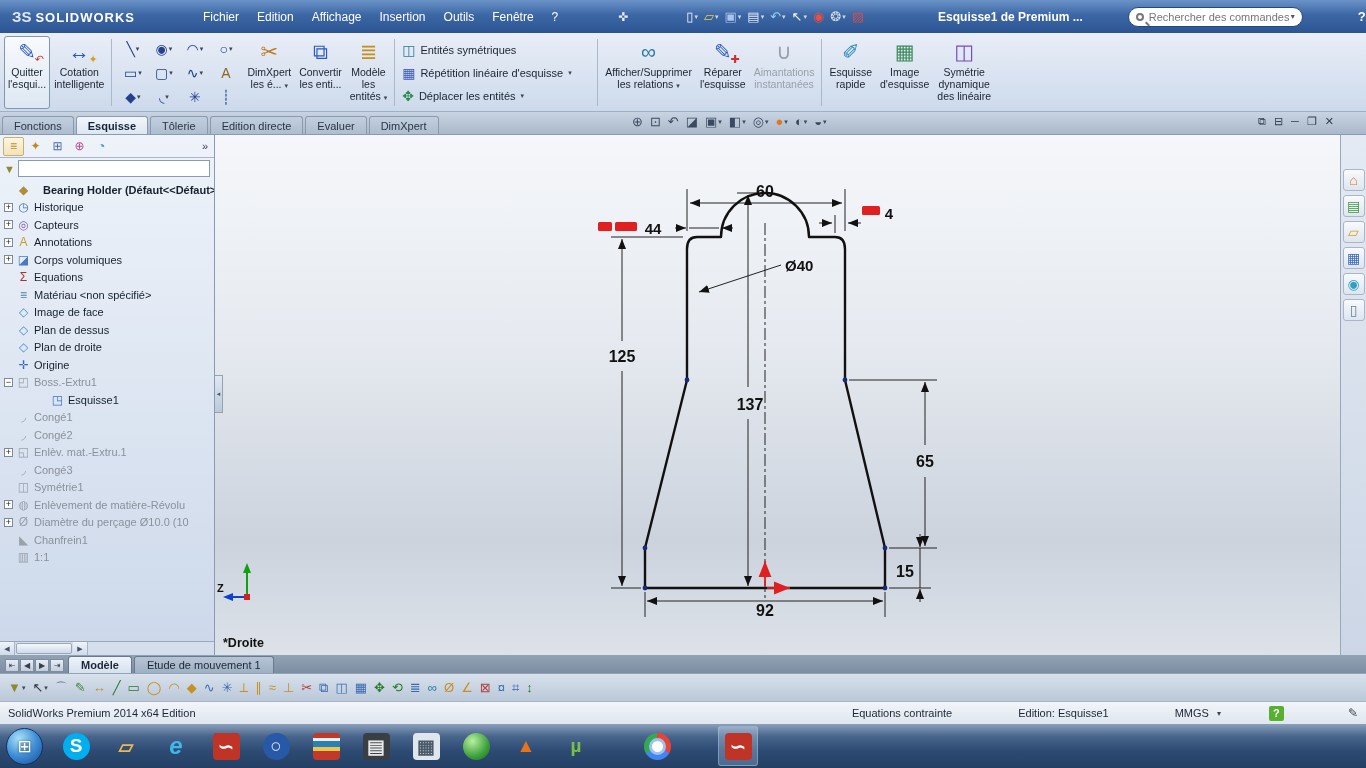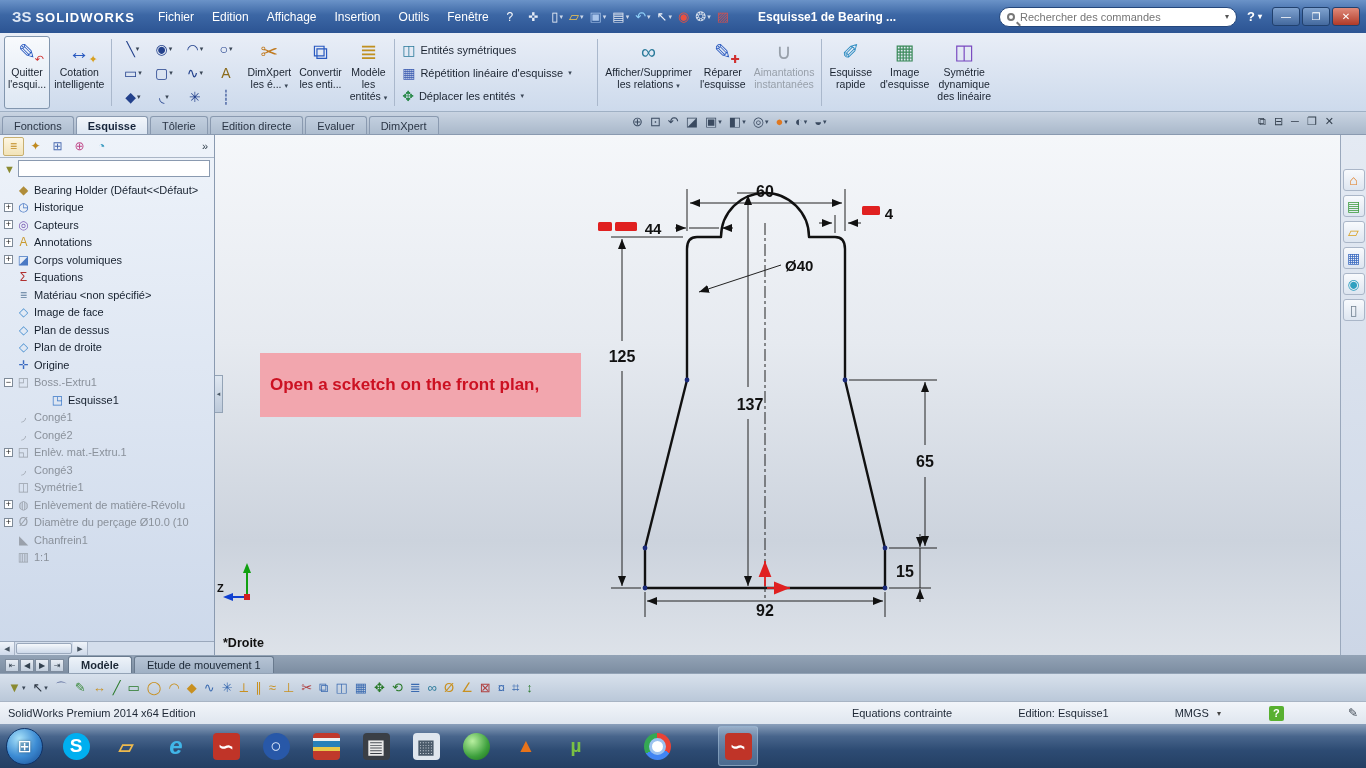"ЗS" .titlebar { gap: none -> 45px }
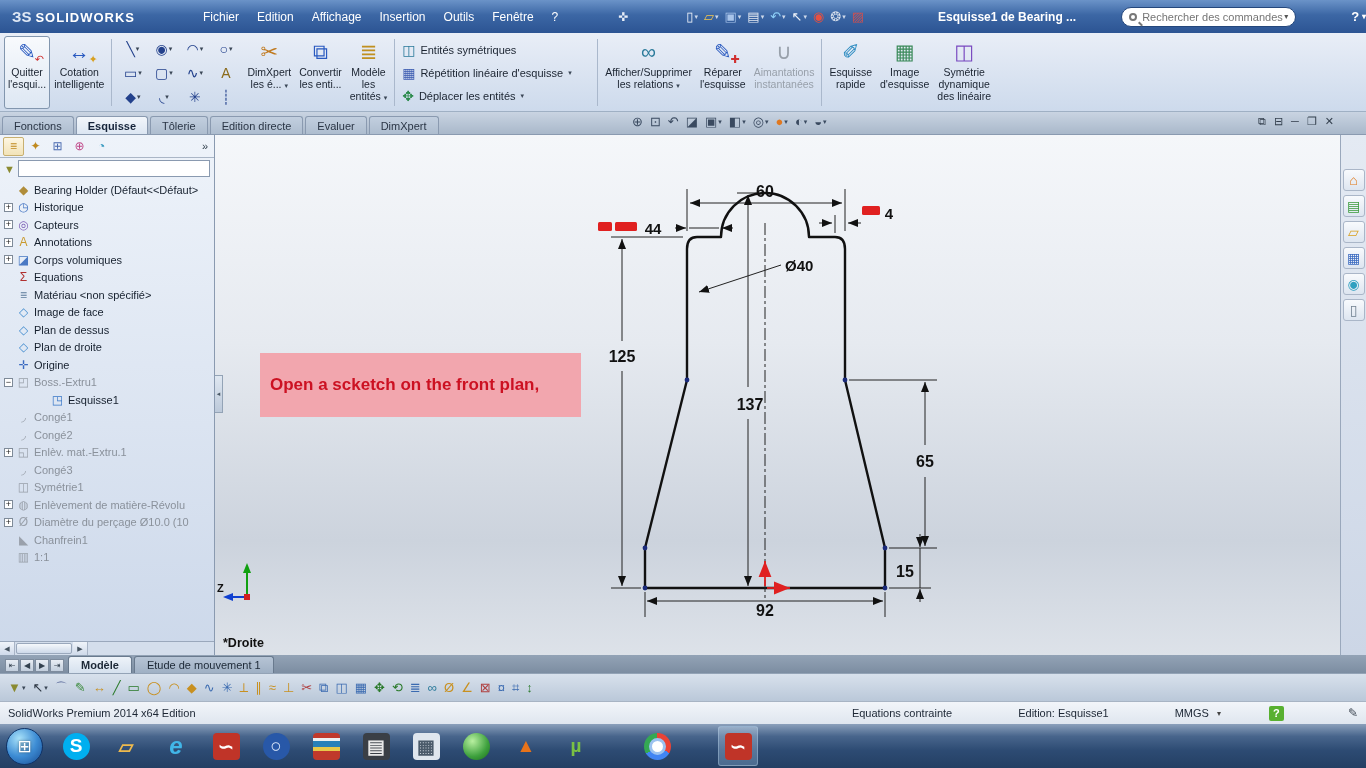"Esquisse1 de Bearing ..." span.doc-title { text: Bearing -> Premium }
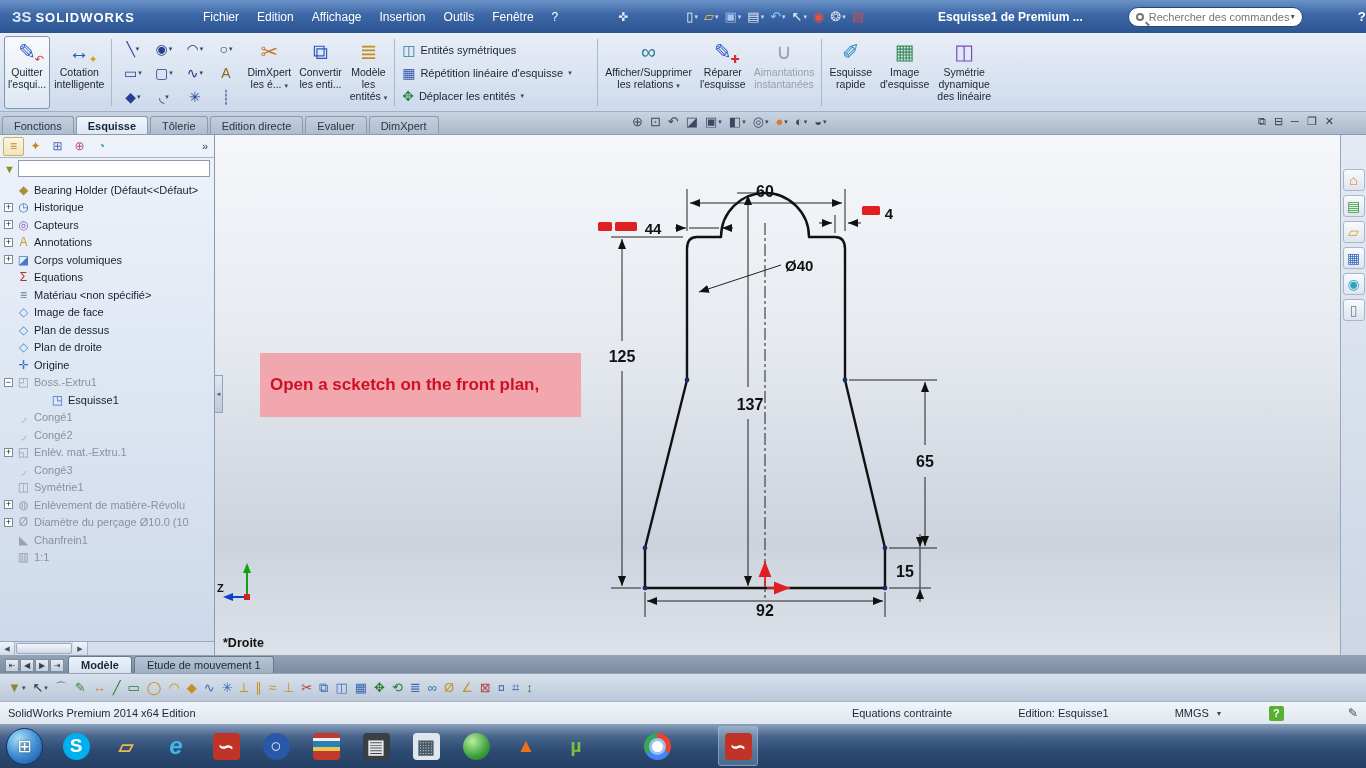"Bearing Holder (Défaut<<Défaut>" span.tlabel { font-weight: normal -> bold; margin-left: none -> 9px }
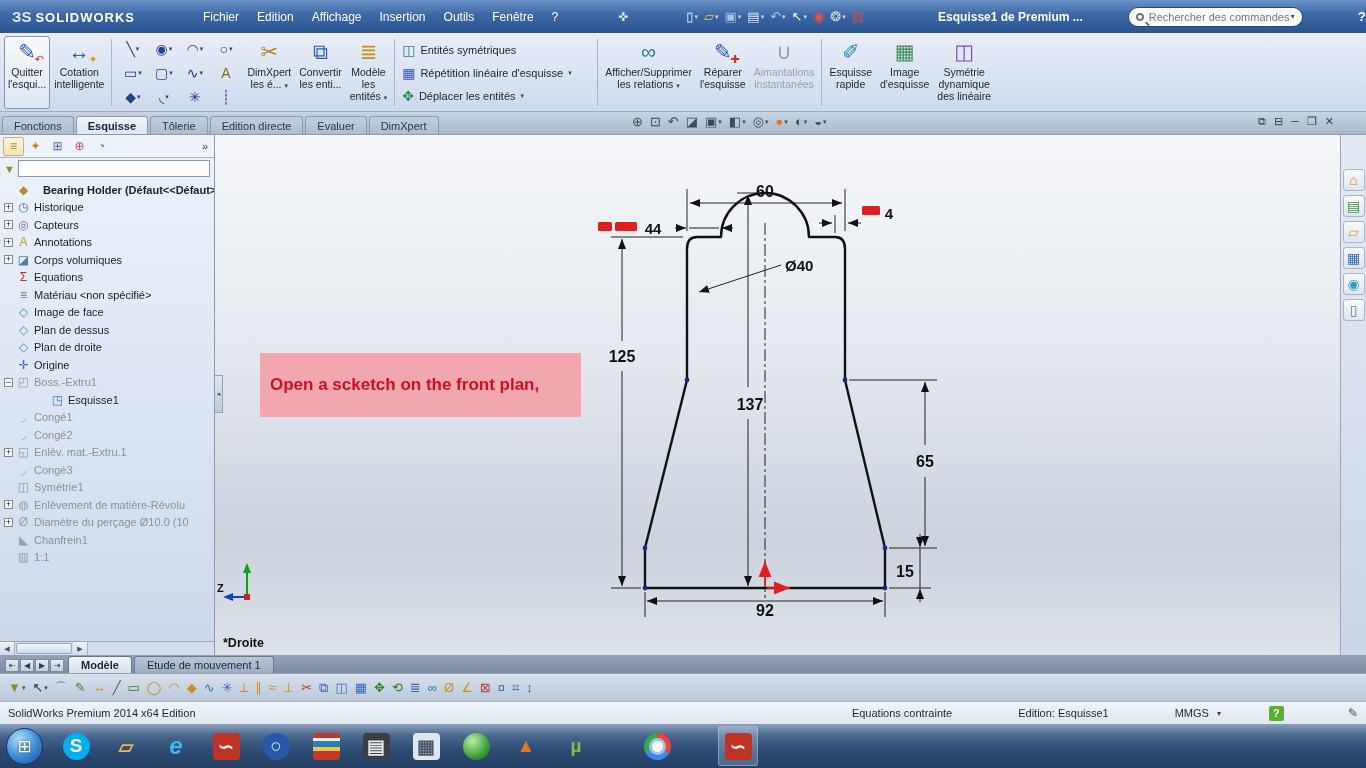"Open a scketch on the" div.annotation { html: <div>Open a scketch on the front plan,</div> -> none }
